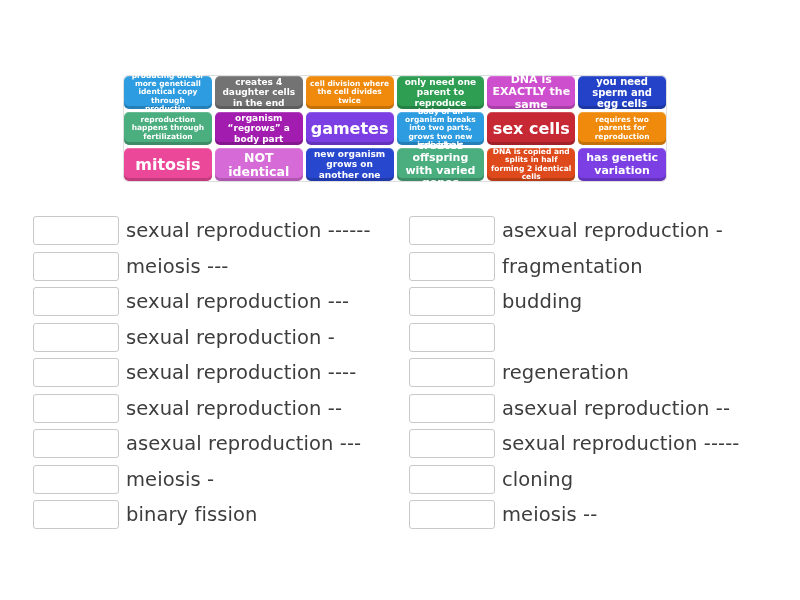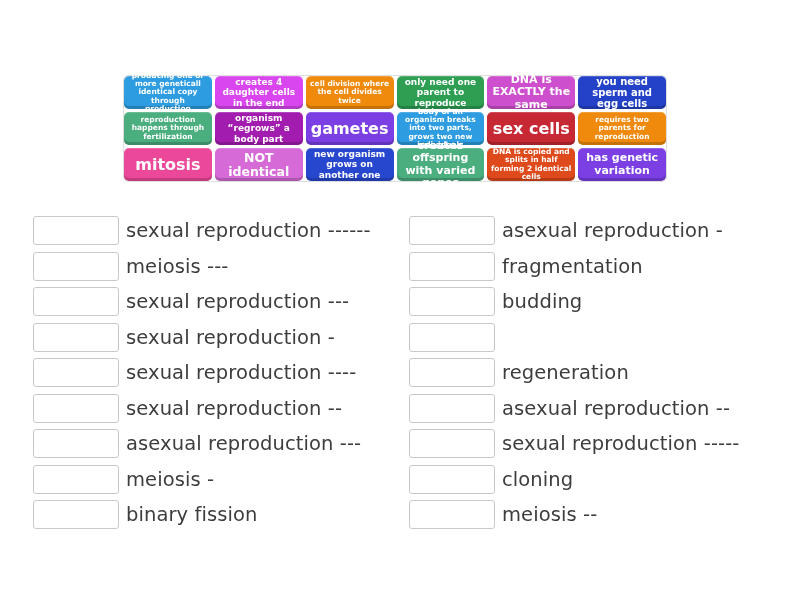"creates 4 daughter cells in" div.tile { background: #d946ef -> #737373 }
